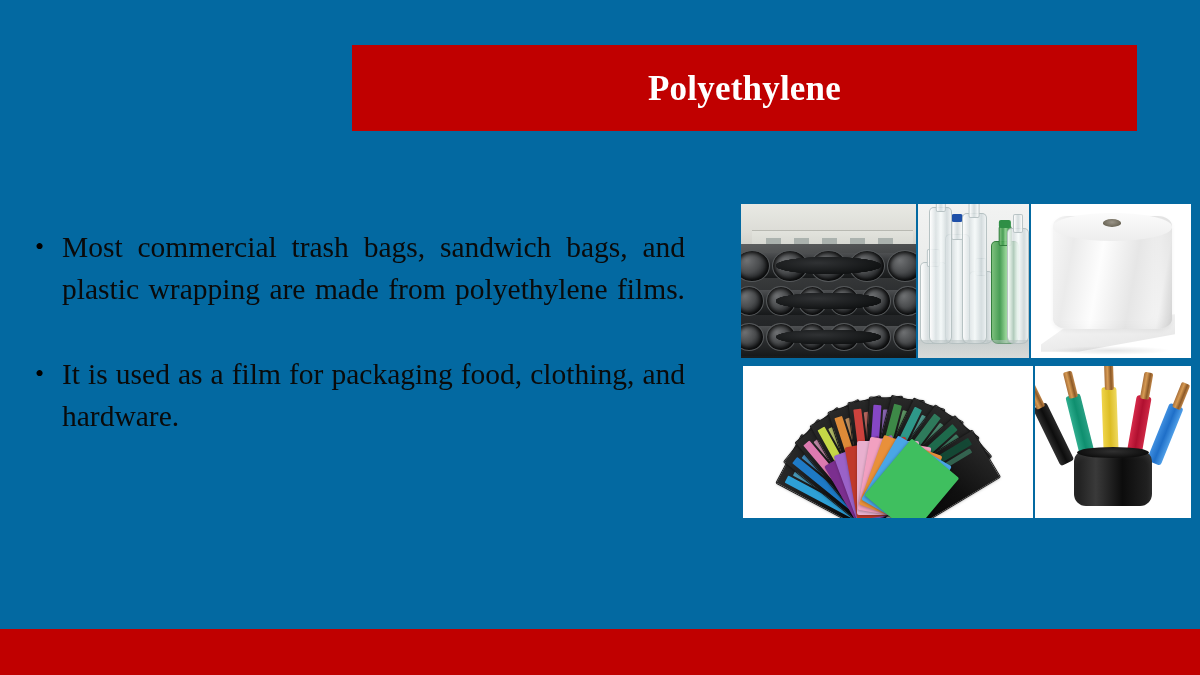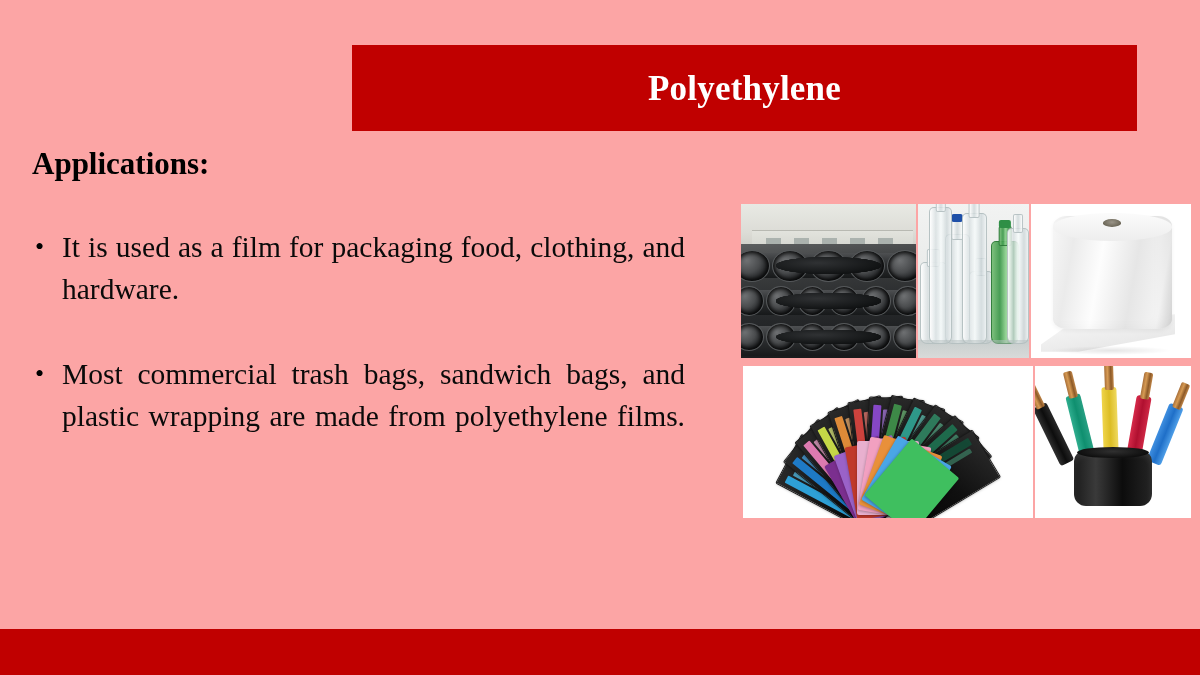"Polyethylene" .slide { background: #fca5a5 -> #0369a1 }
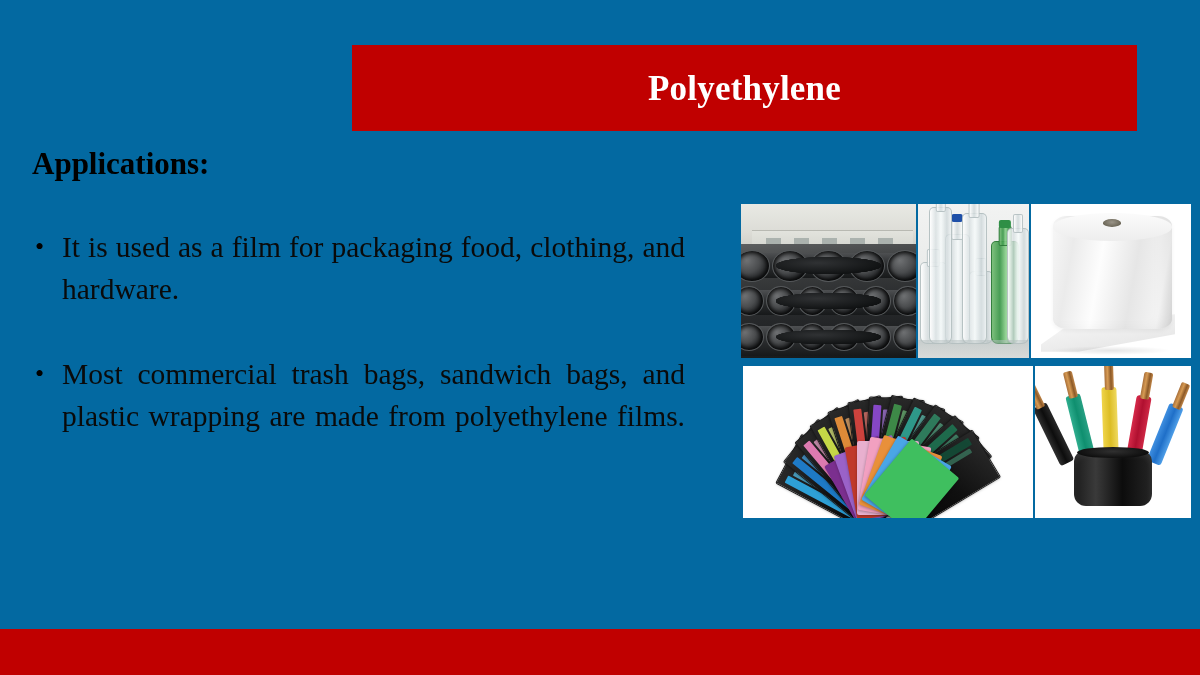"Applications:" div.applications-heading { html: <div>Applications:</div> -> none }
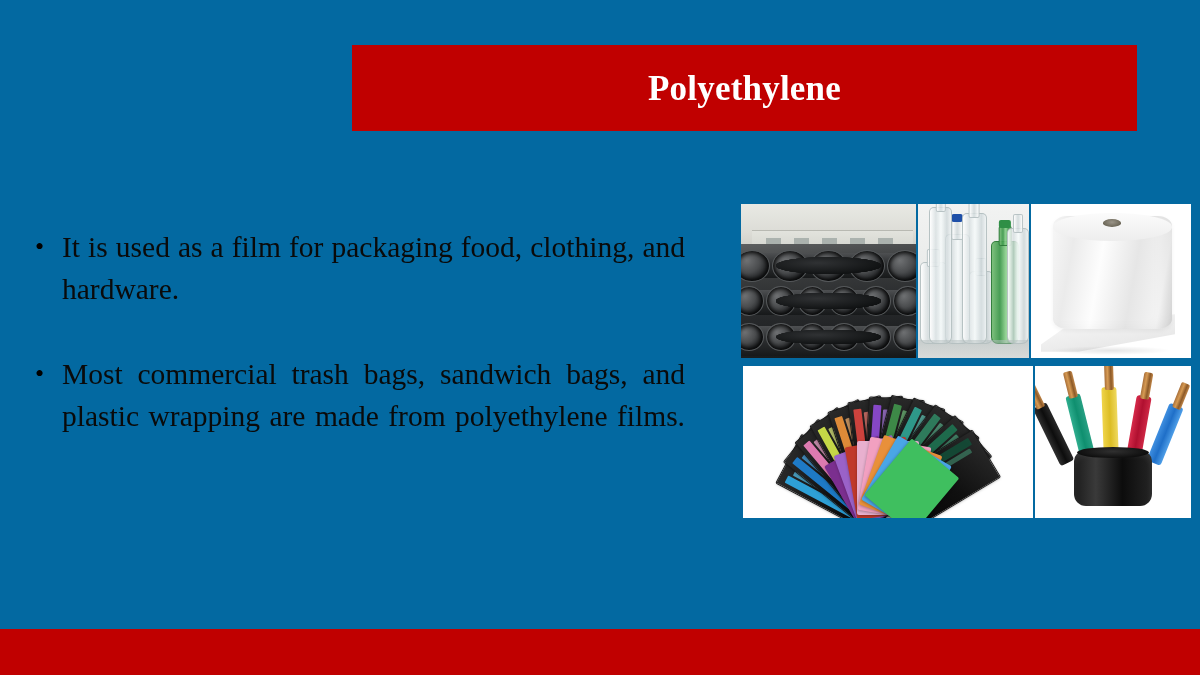"It is used as a" li.bullet-item { order: before "Most commercial trash bags, sandwich" -> after "Most commercial trash bags, sandwich" }
